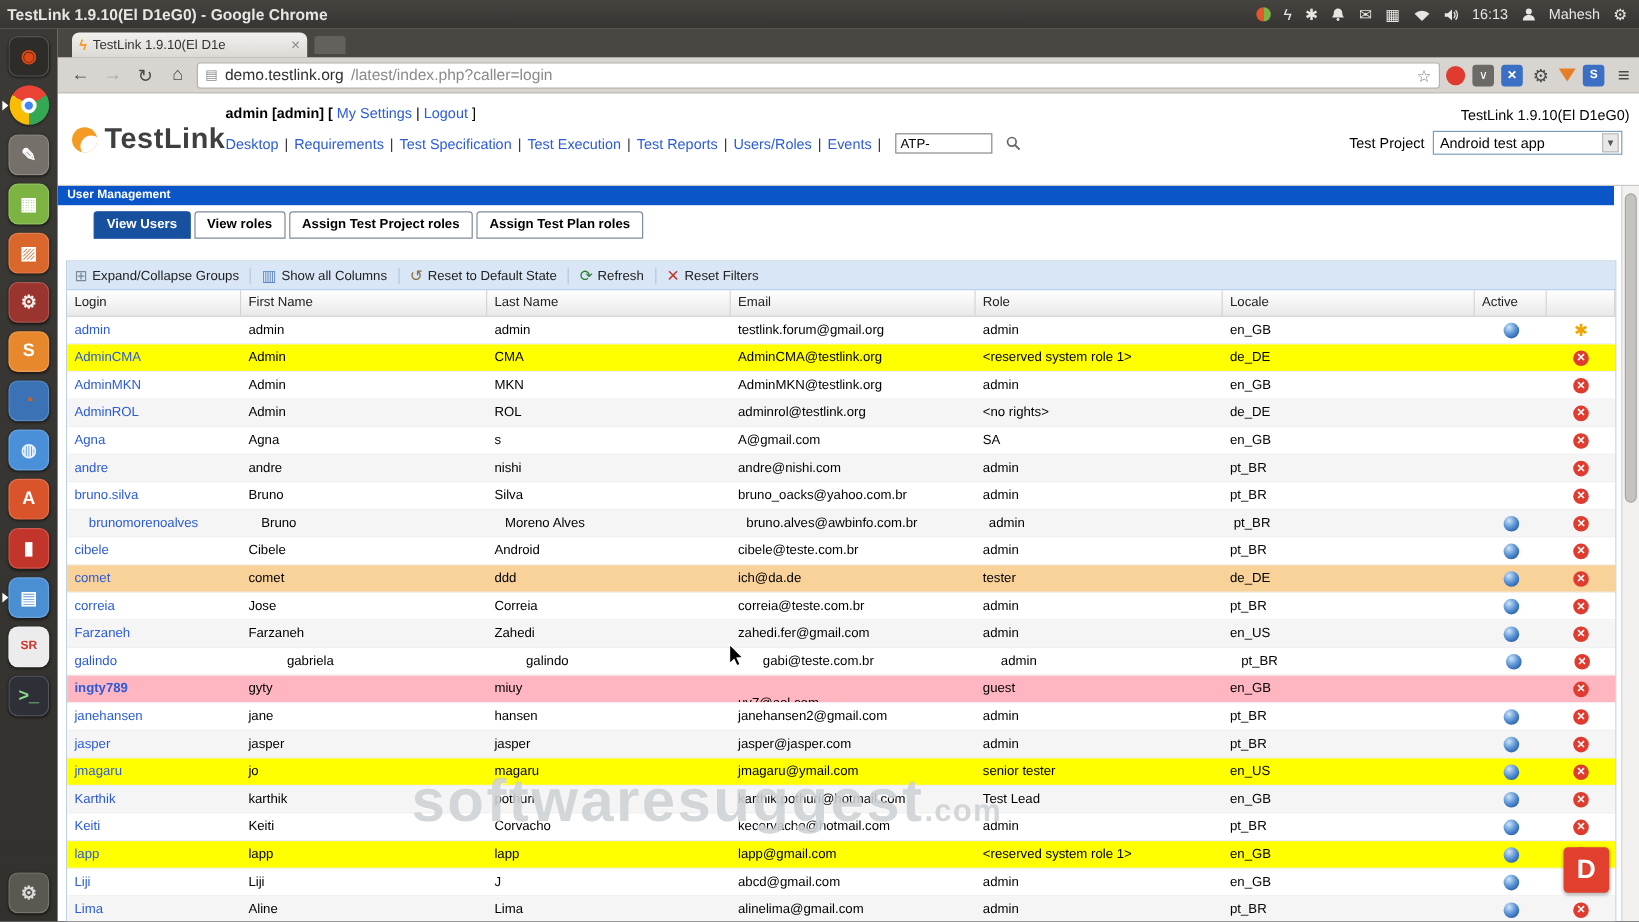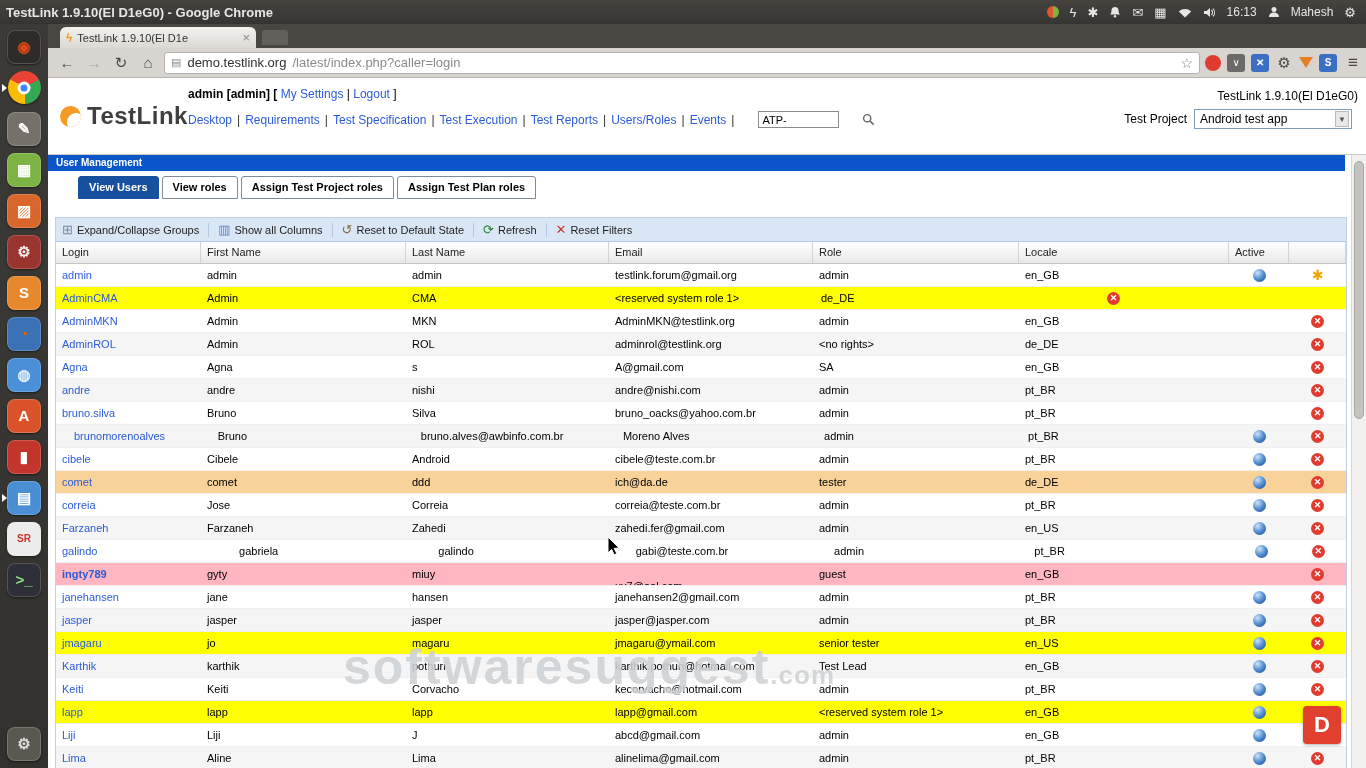"Desktop" .navline { gap: 20px -> 8px }
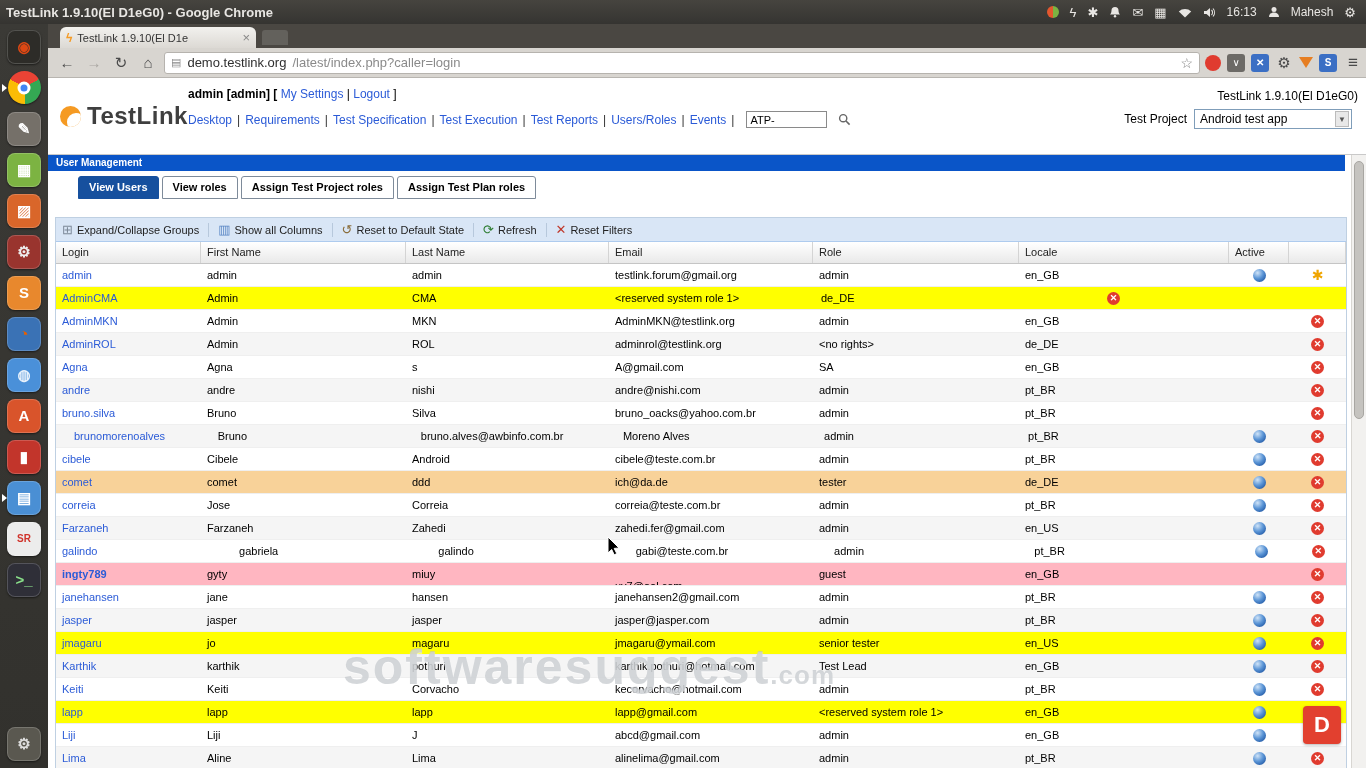"AdminCMA@testlink.org" div.gcell { html: none -> <div>AdminCMA@testlink.org</div> }
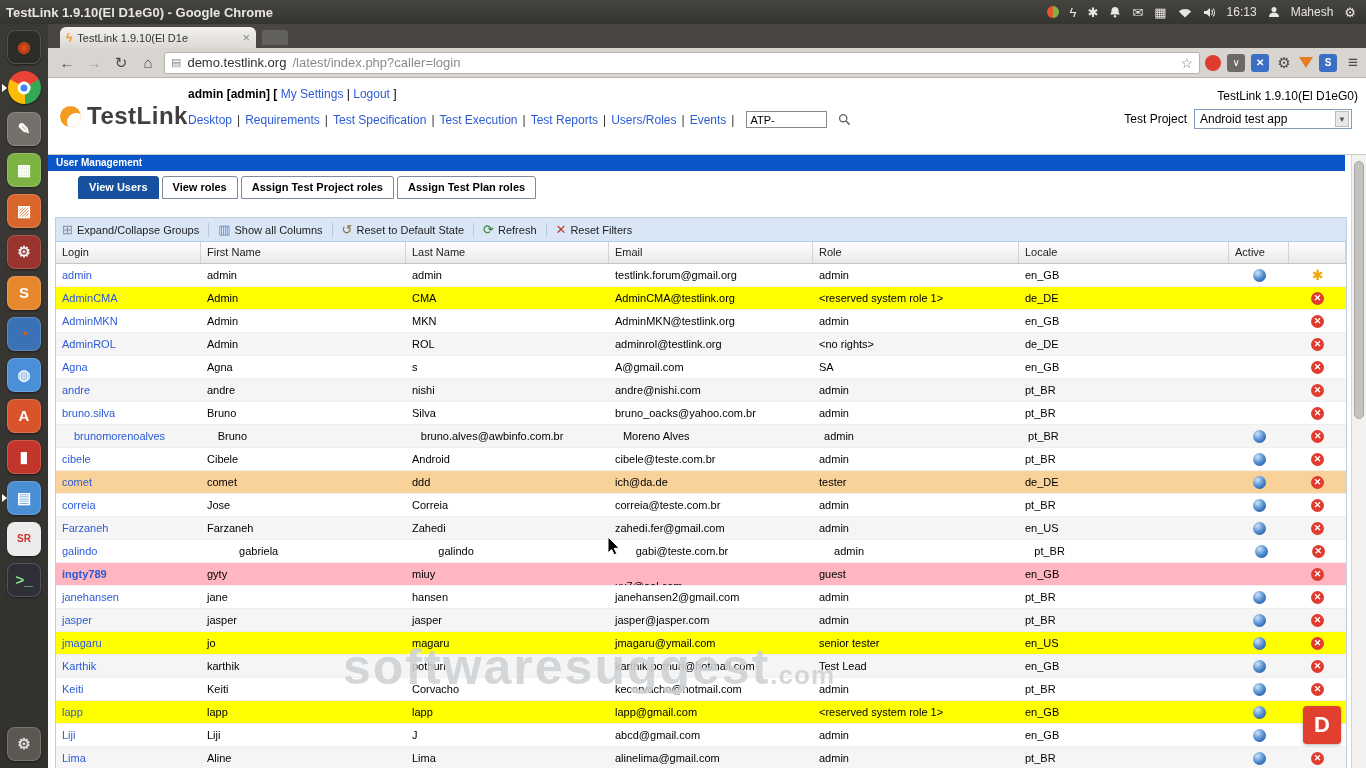"bruno.alves@awbinfo.com.br" div.gcell { order: before "Moreno Alves" -> after "Moreno Alves" }
